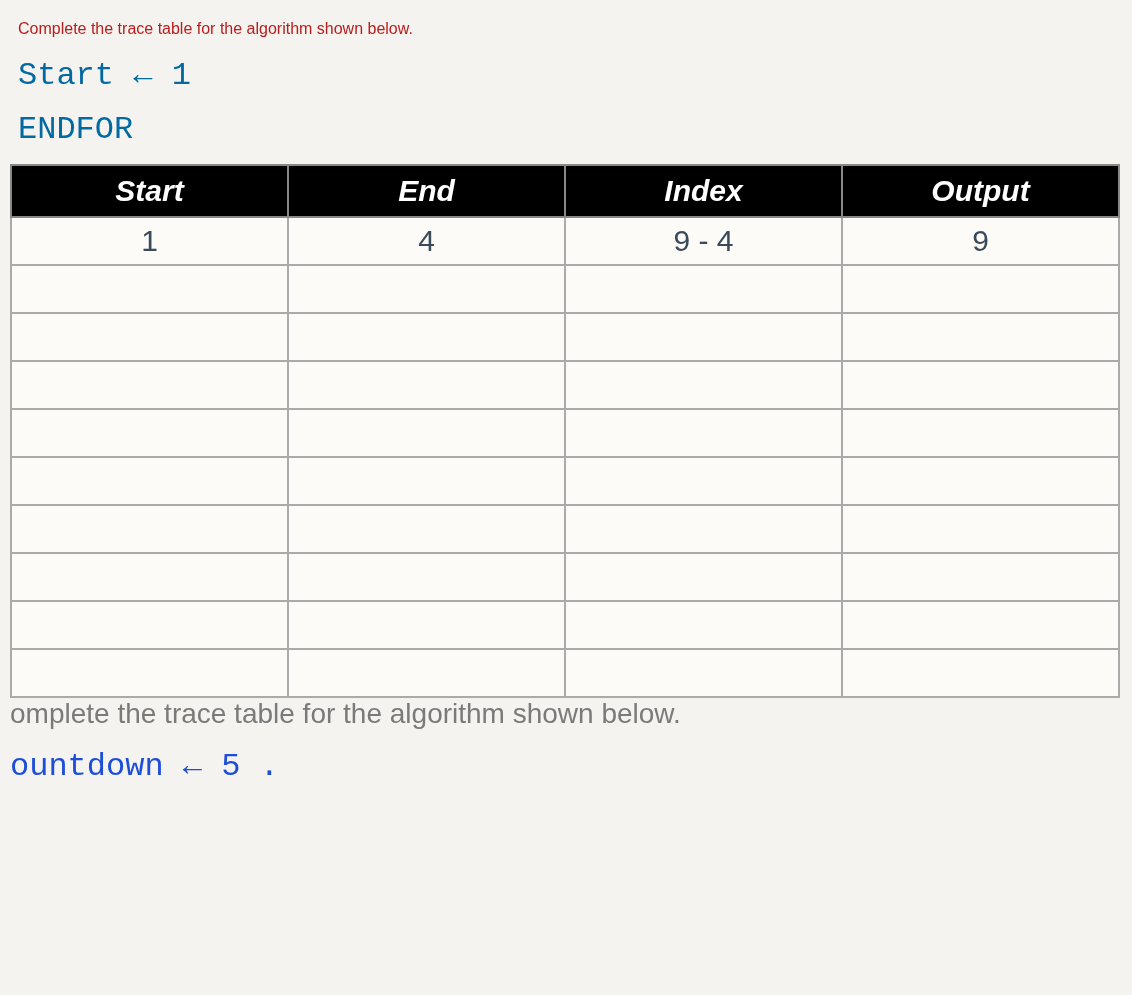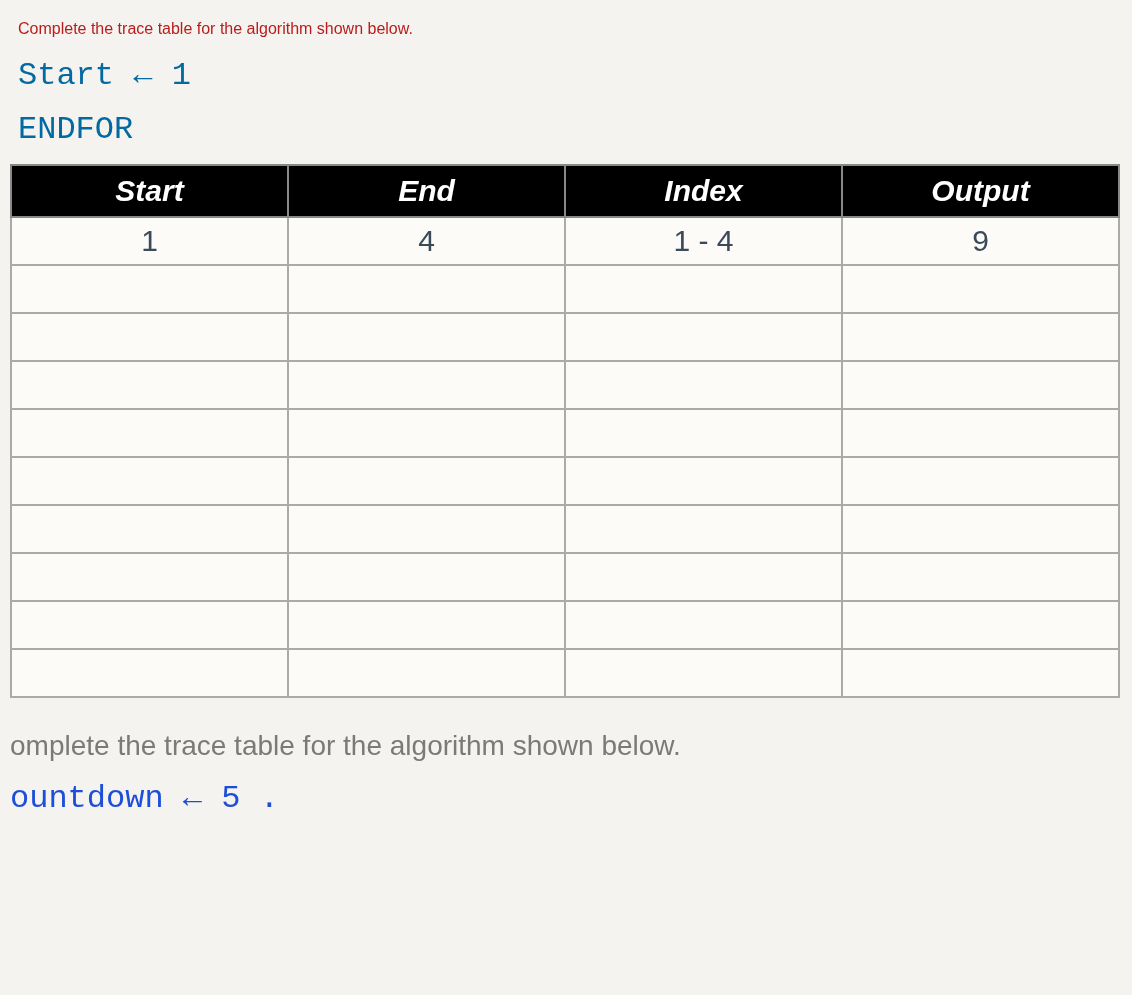"1 - 4" td { text: 1 -> 9 }
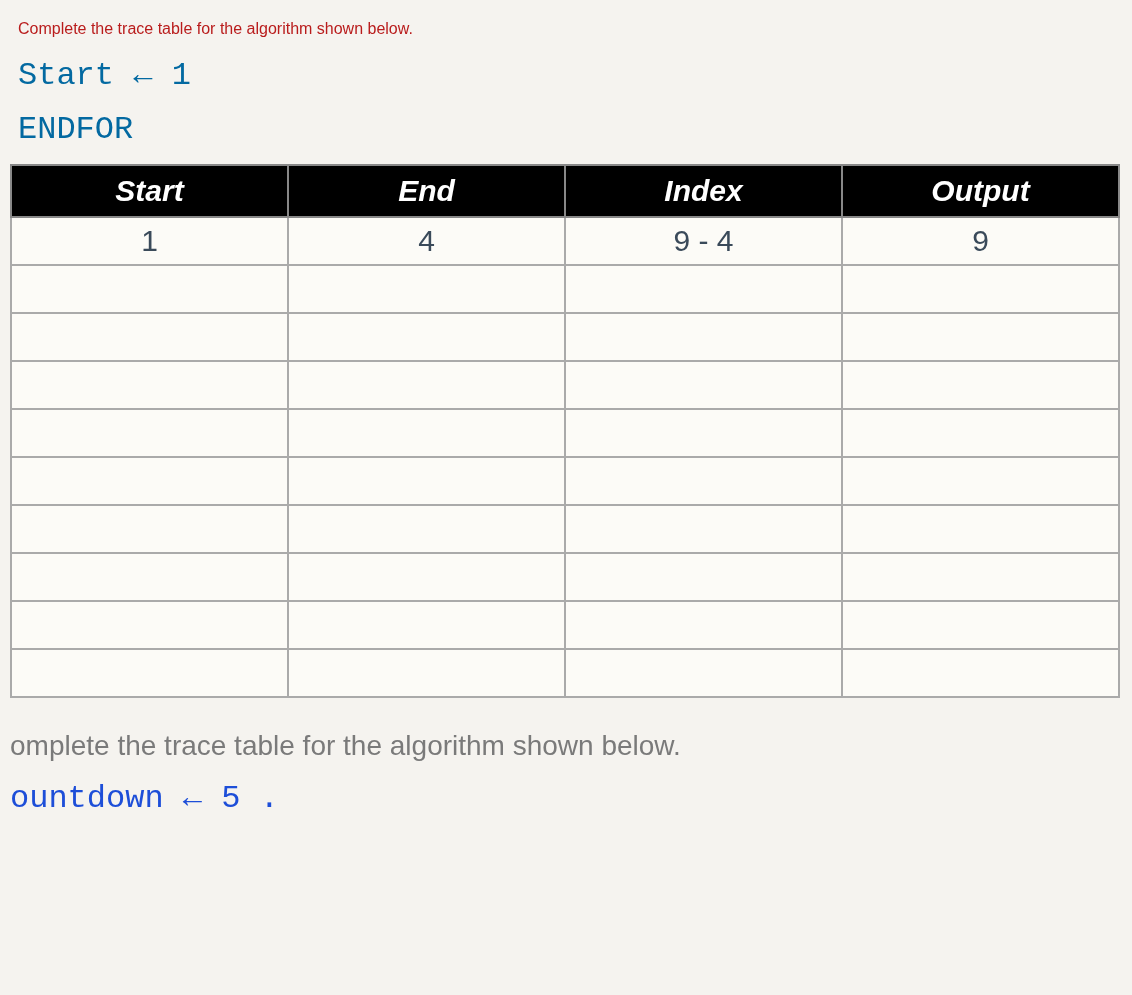"omplete the trace table for" .second-instruction { margin-top: 32px -> none }
